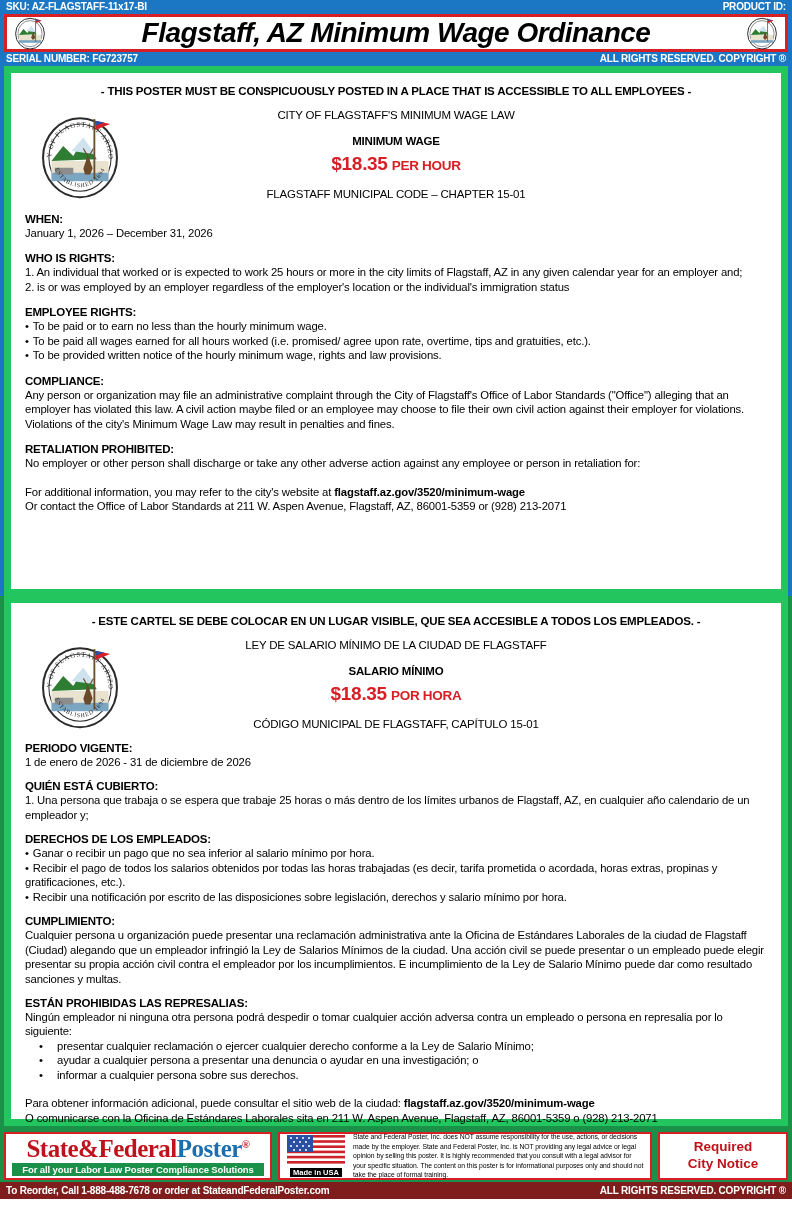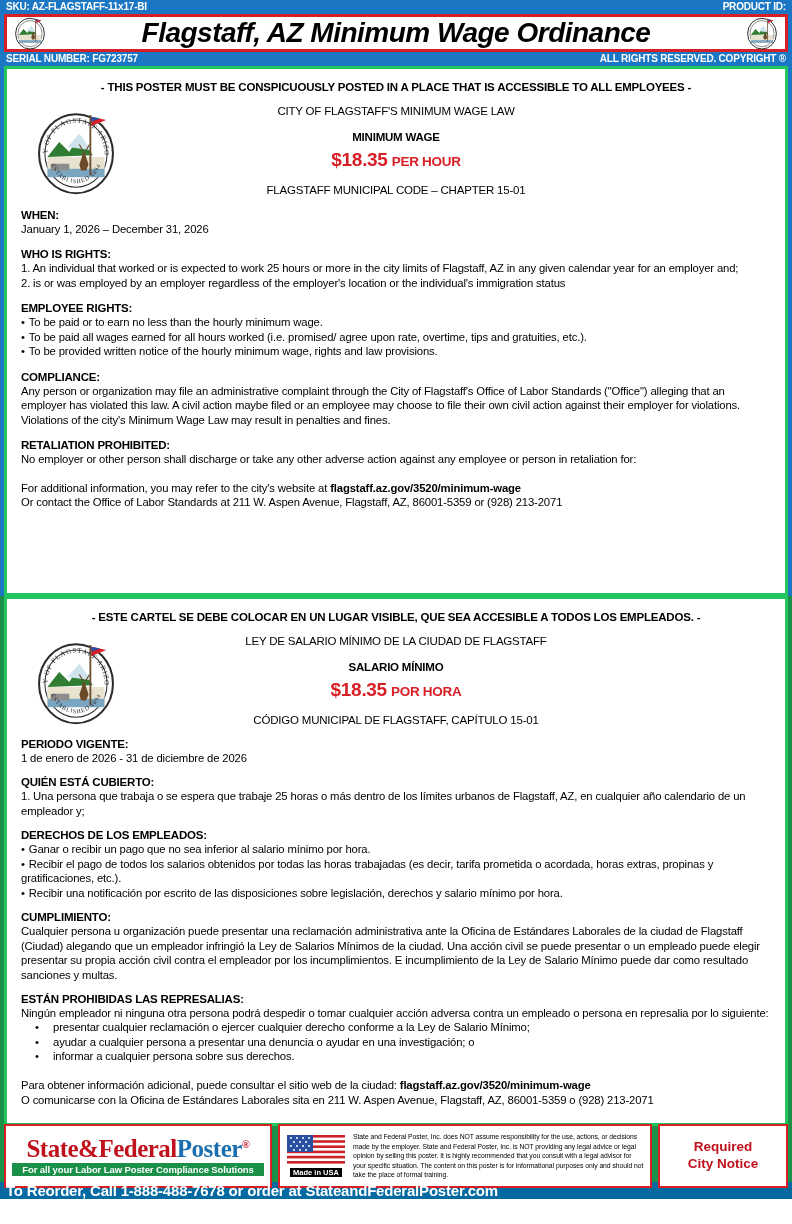"- THIS POSTER MUST BE" .section-inner { border: 3px solid #22c55e -> 7px solid #22c55e }
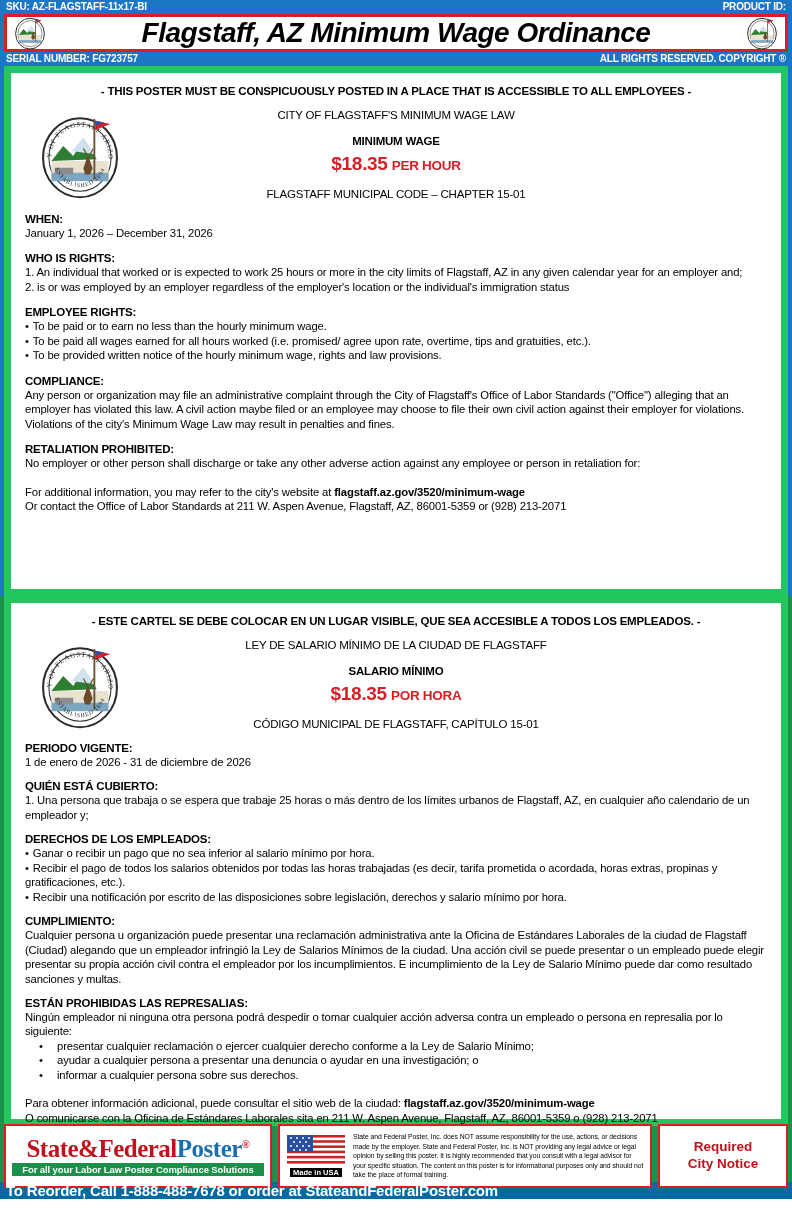"State&FederalPoster®" .footer-box { height: 64px -> 48px }
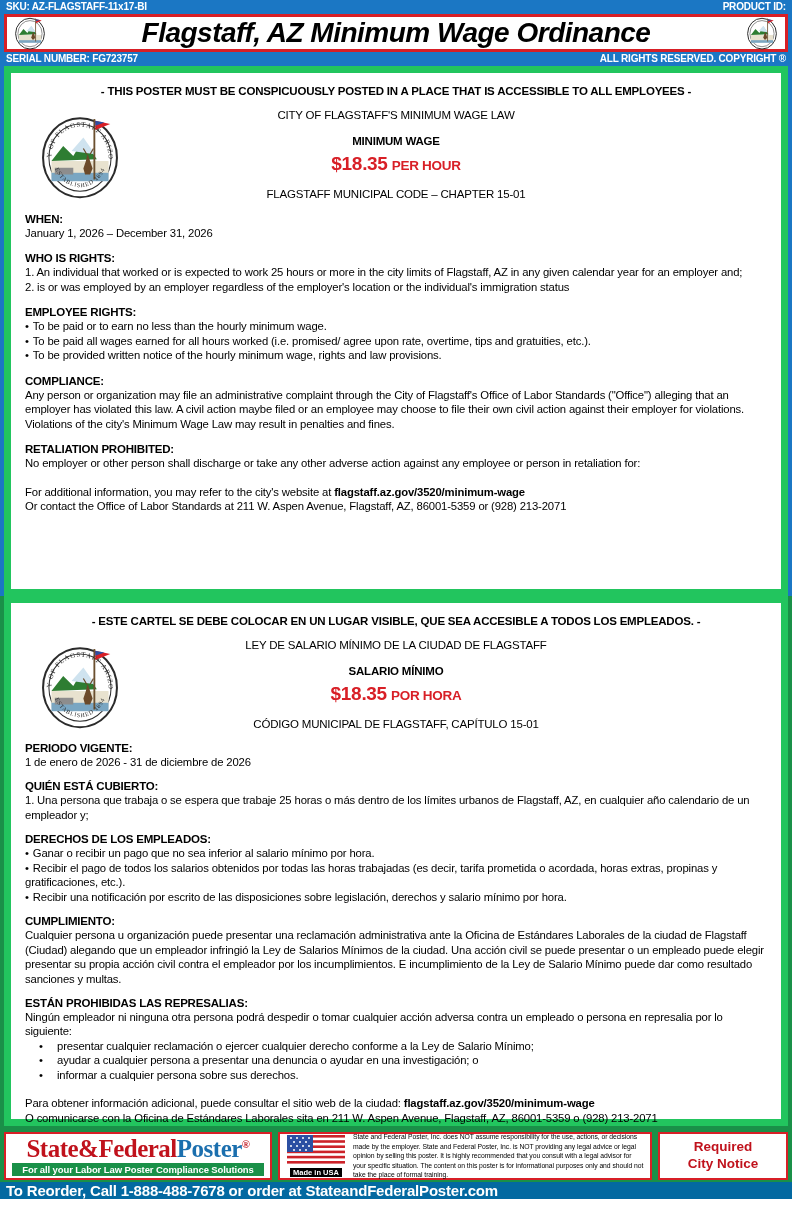"To Reorder, Call 1-888-488-7678 or" .reorder-bar { background: #0369a1 -> #7f1d1d; flex-direction: column -> none; font-size: 15px -> 10px }
